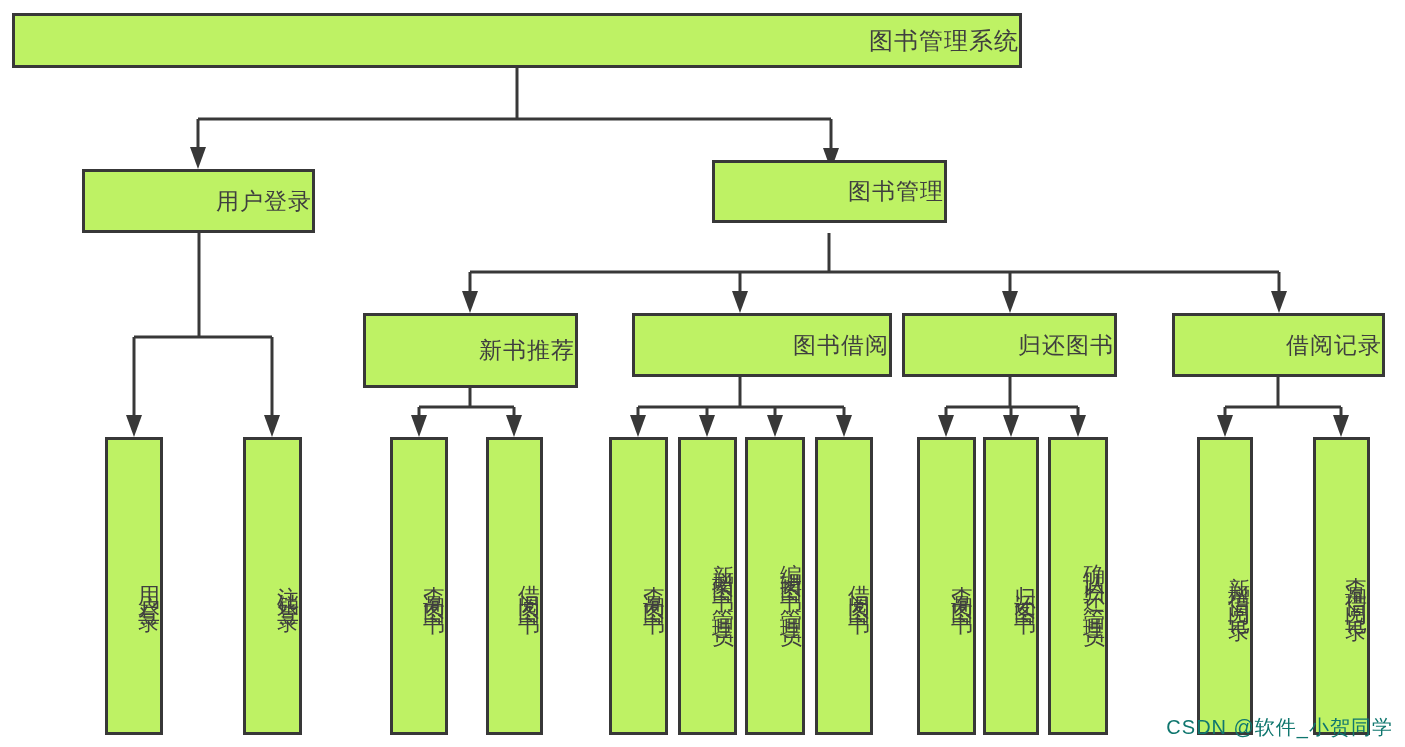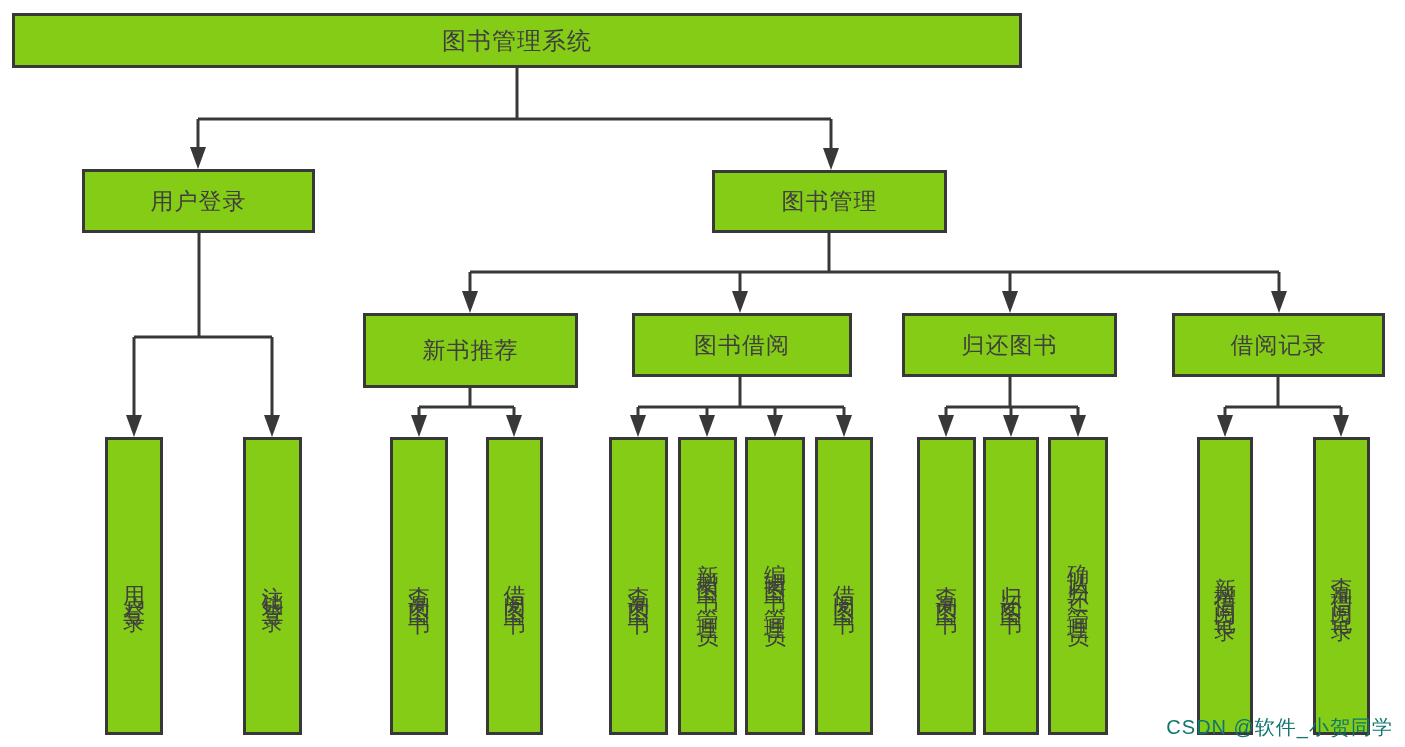"图书管理系统" .node { background: #84cc16 -> #bef264; justify-content: center -> flex-end }
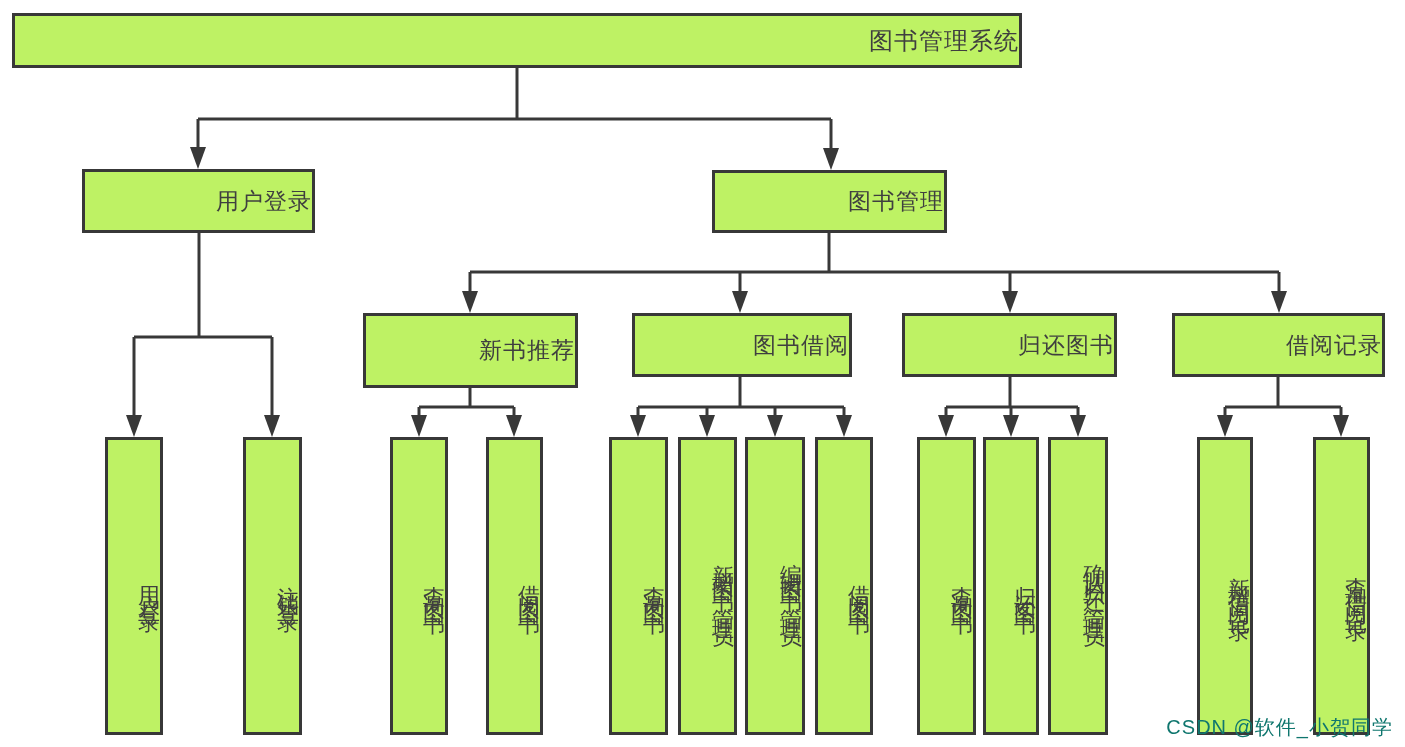"图书管理" div.node { top: 170px -> 160px }
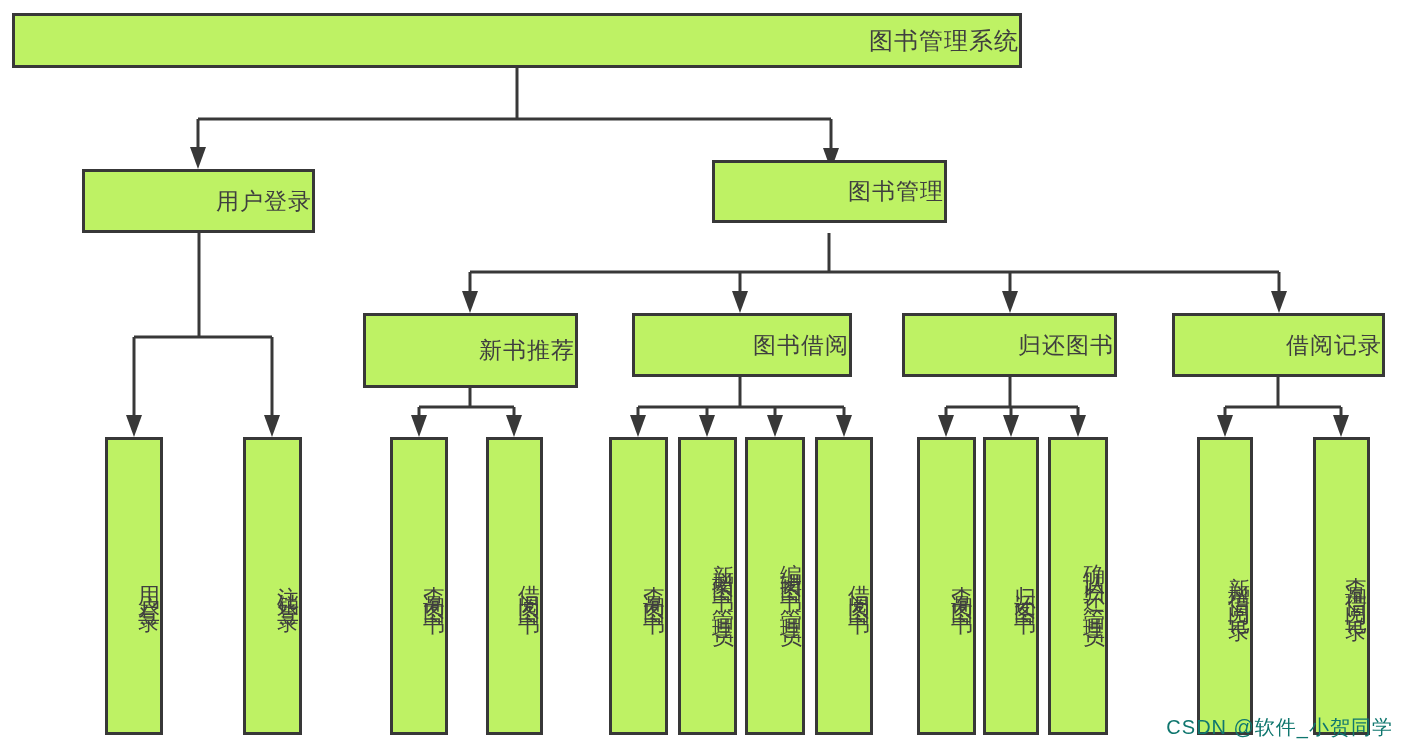"图书借阅" div.node { width: 220px -> 260px }
